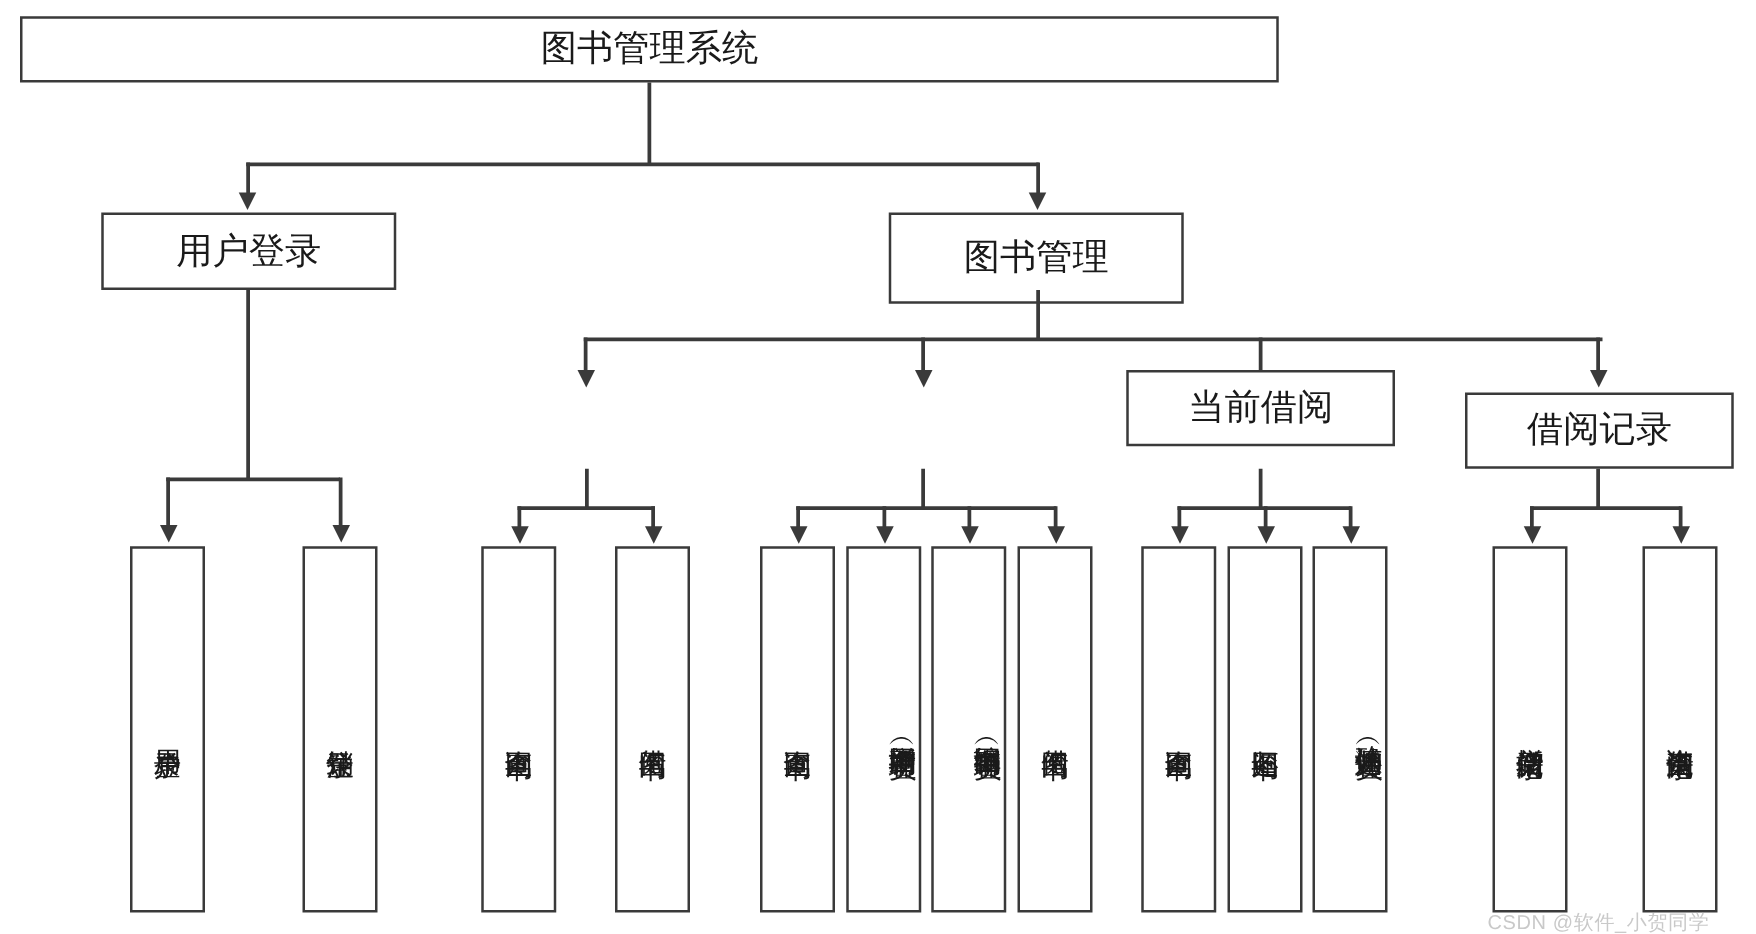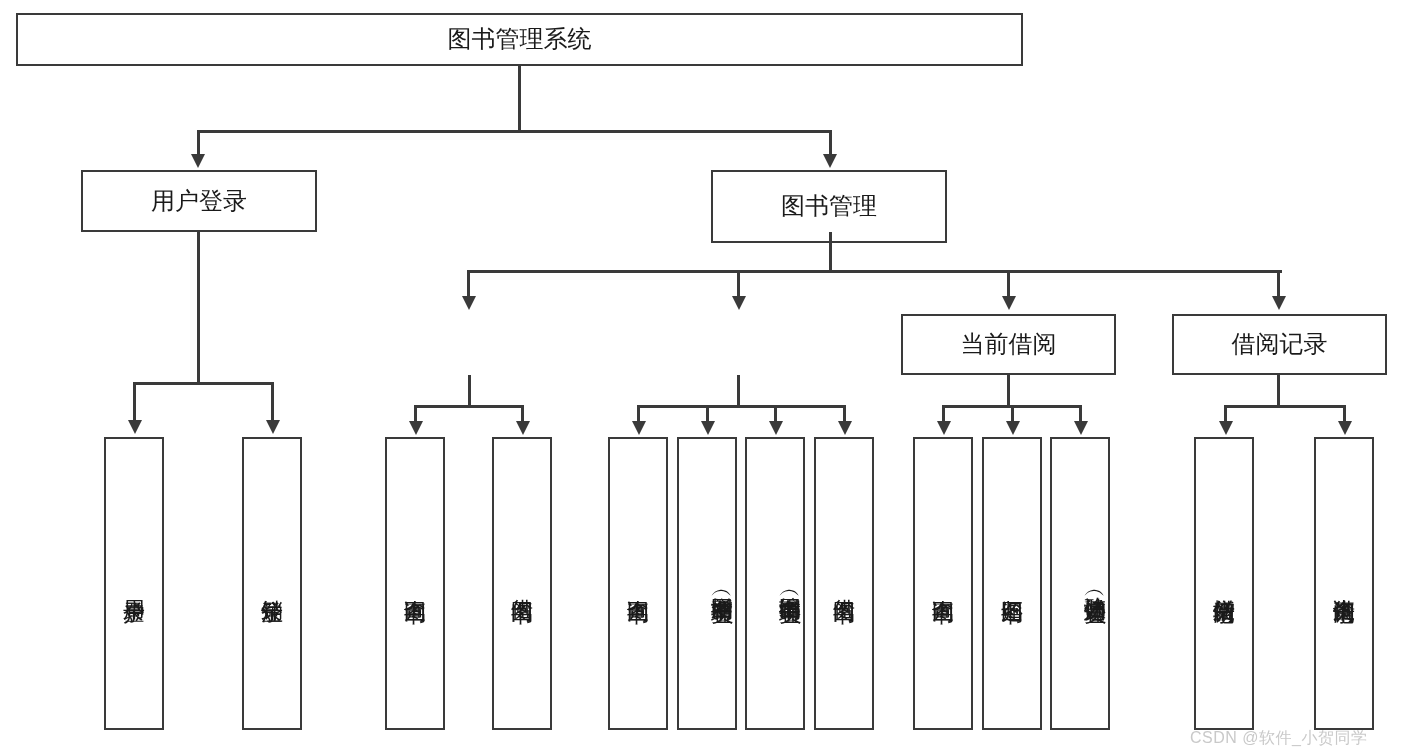"图书管理系统" .node.h { font-size: 24px -> 29px }
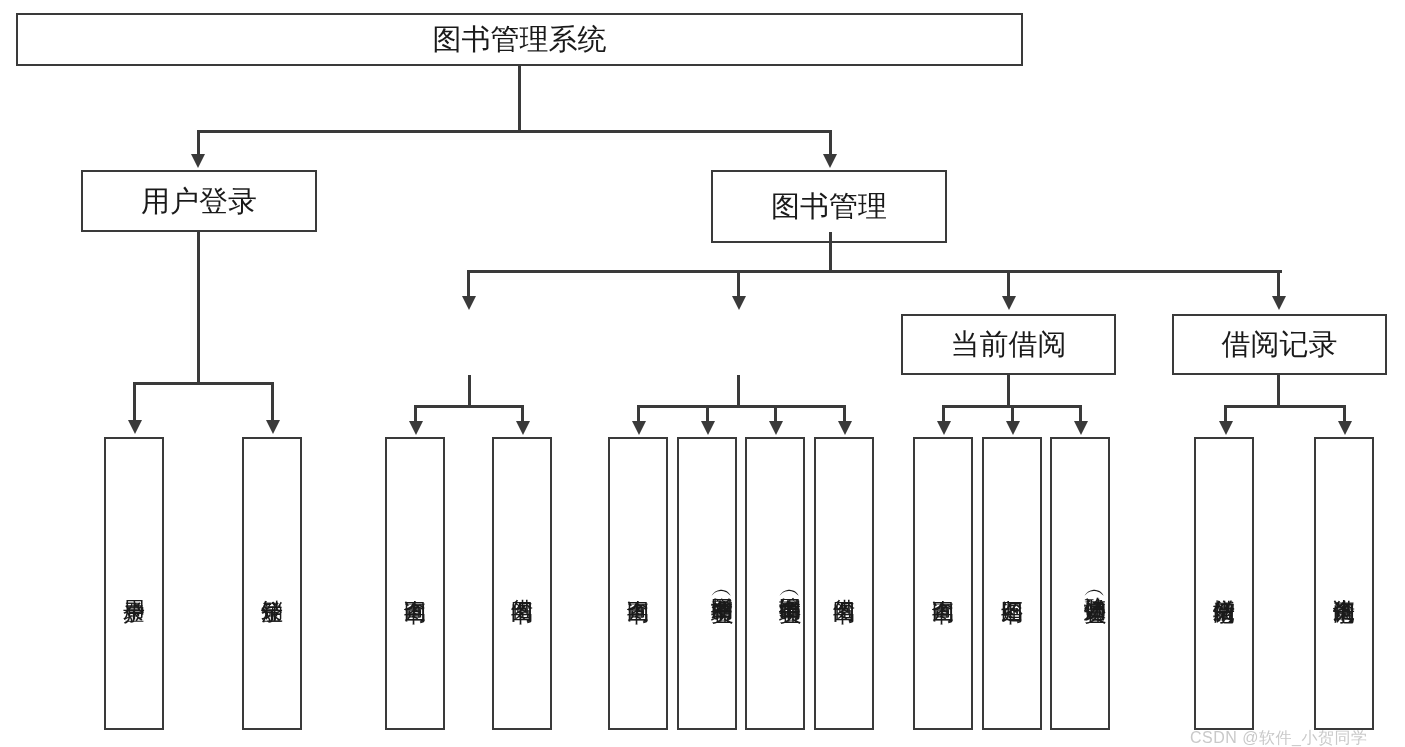"当前借阅" div.node { top: 314px -> 296px }
